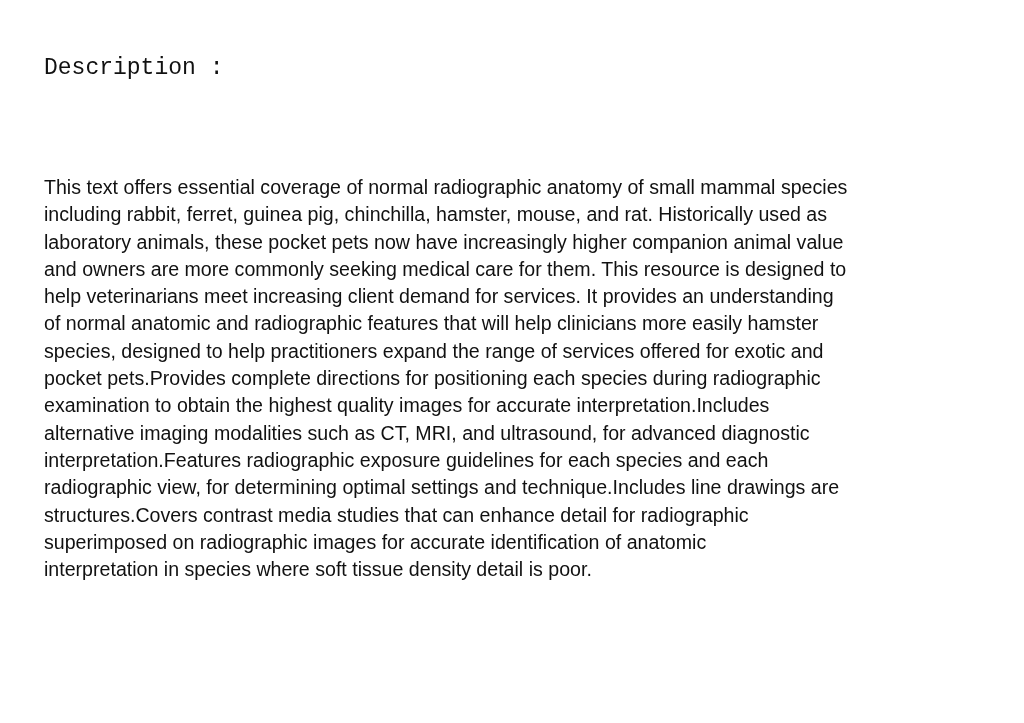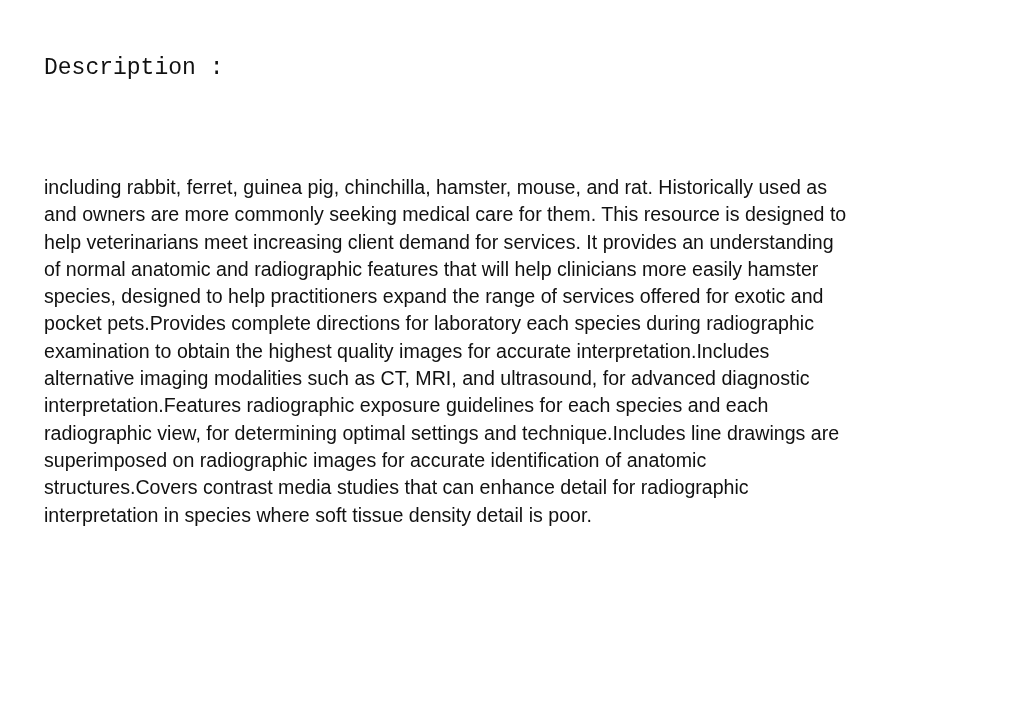"This text offers essential coverage" span.line { html: none -> <span>This text offers essential coverage of normal radiographic anatomy of small mammal species</span> }
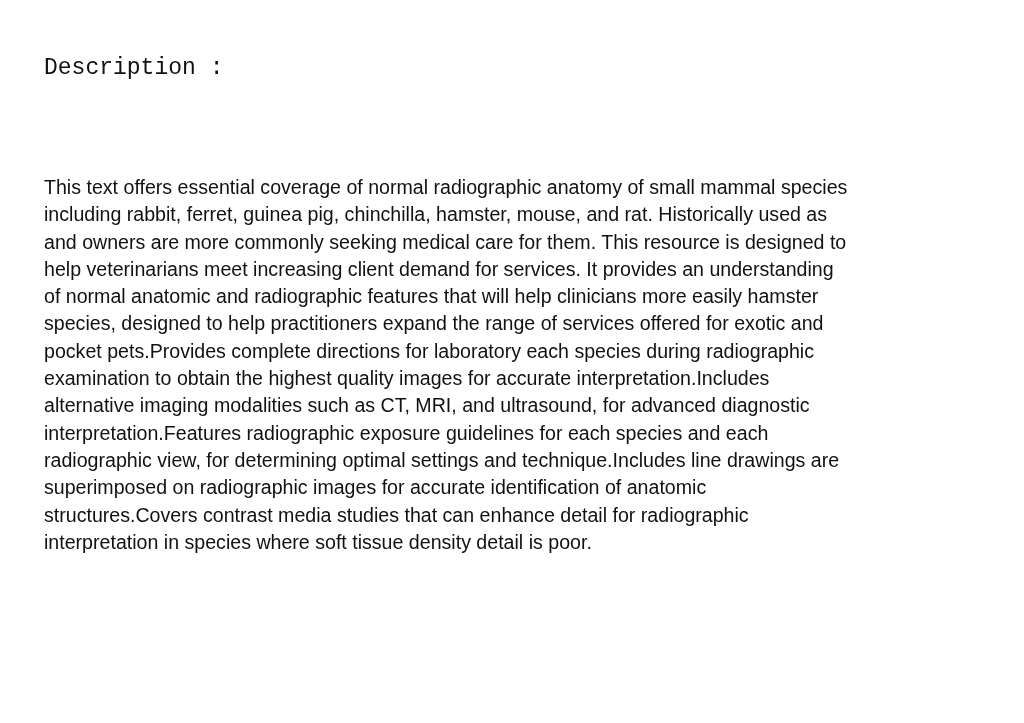"laboratory animals, these pocket pets" span.line { html: none -> <span>laboratory animals, these pocket pets now have increasingly higher companion animal value</span> }
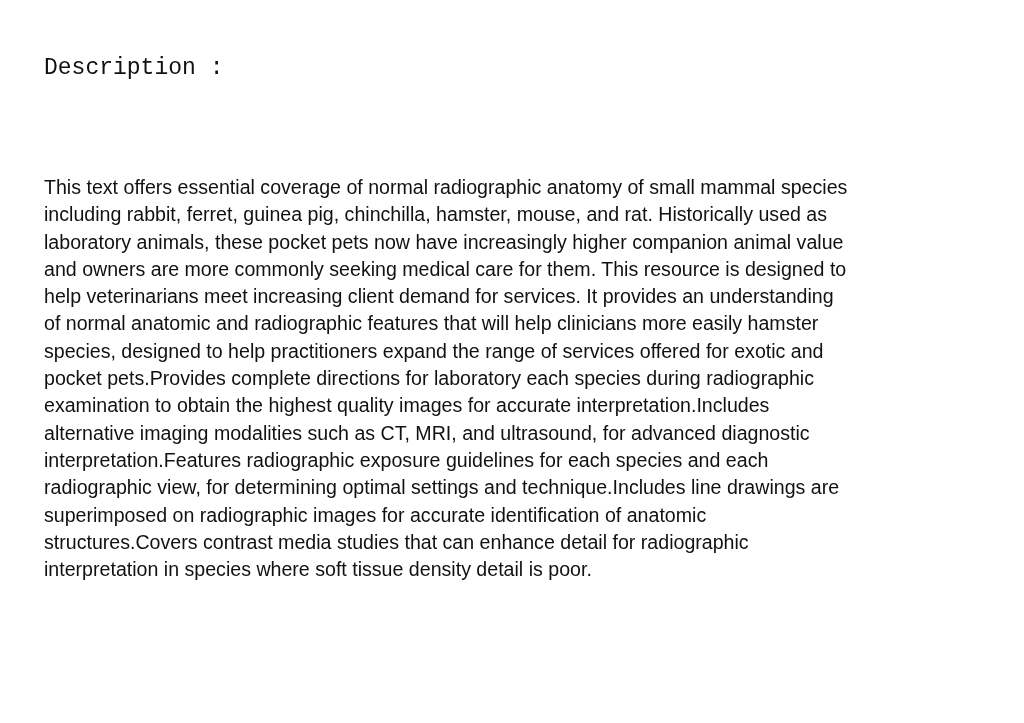"pocket pets.Provides complete directions" span.line { text: laboratory -> positioning }
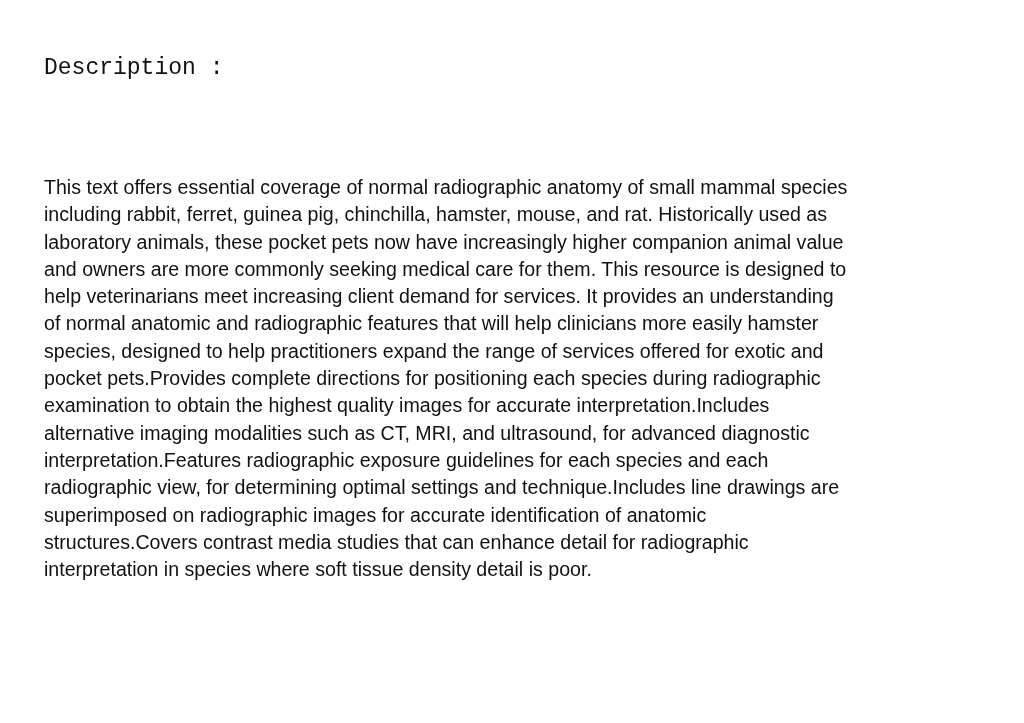"superimposed on radiographic images for" span.line { order: before "structures.Covers contrast media studies" -> after "structures.Covers contrast media studies" }
